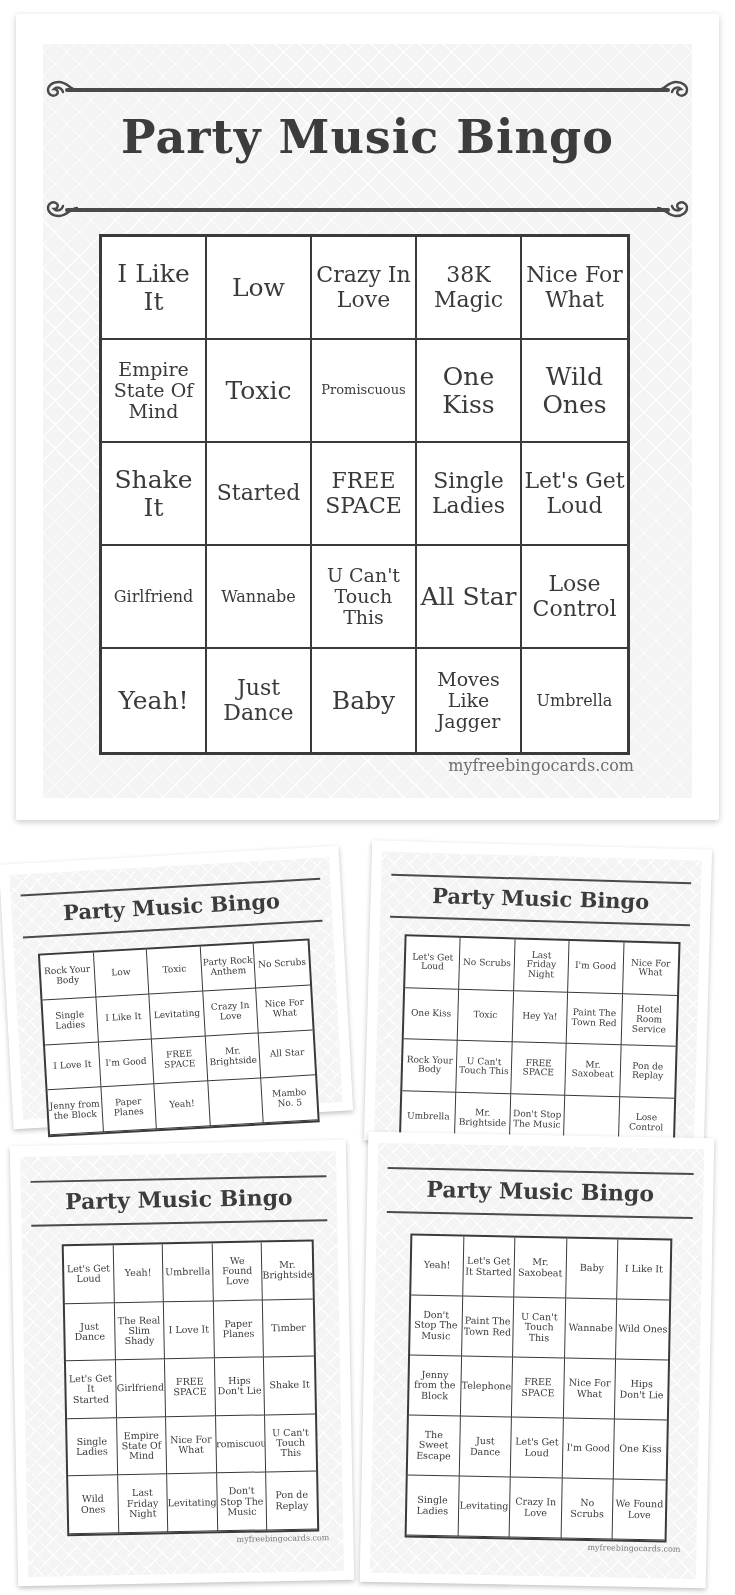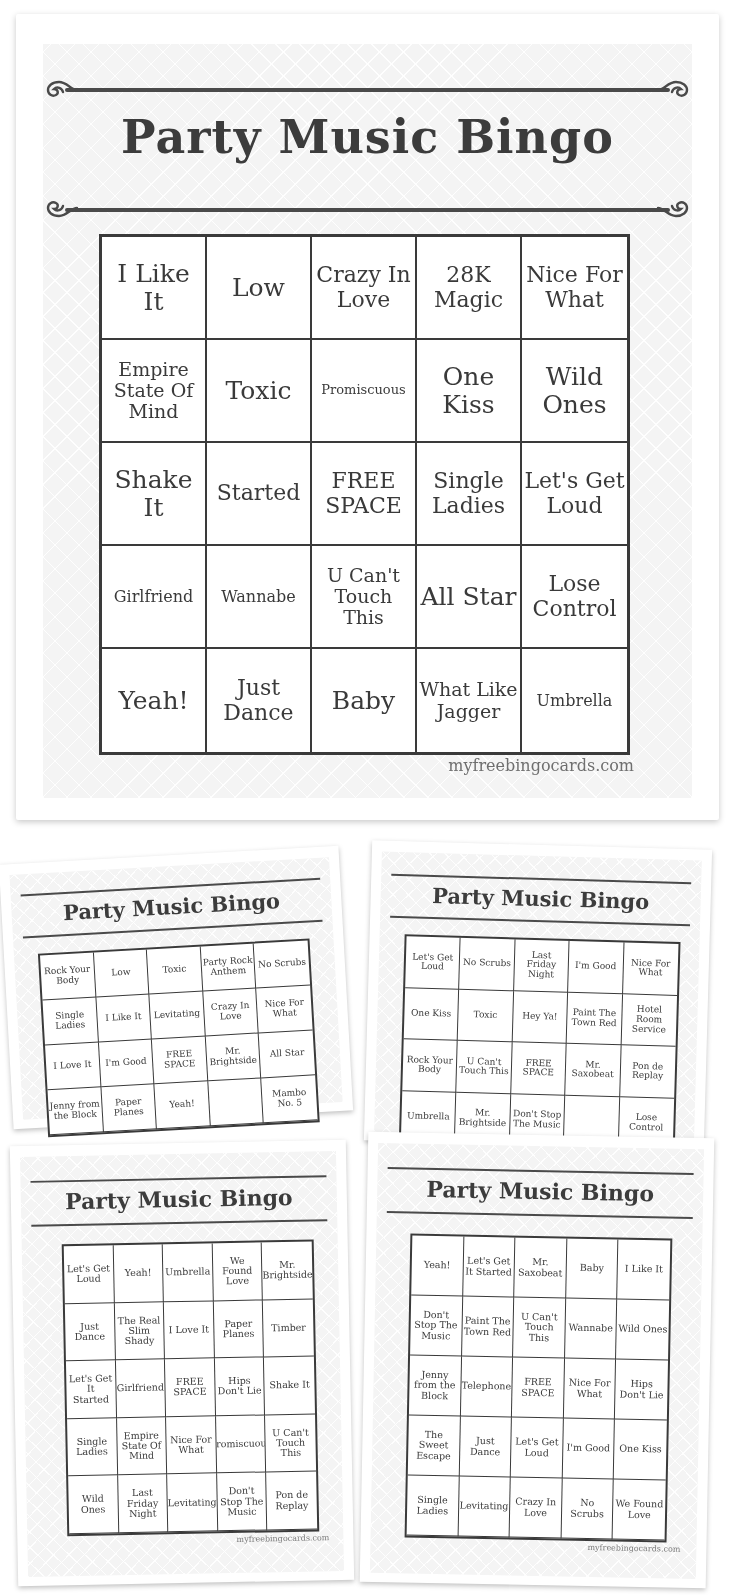"28K Magic" div.cell { text: 28K -> 38K }
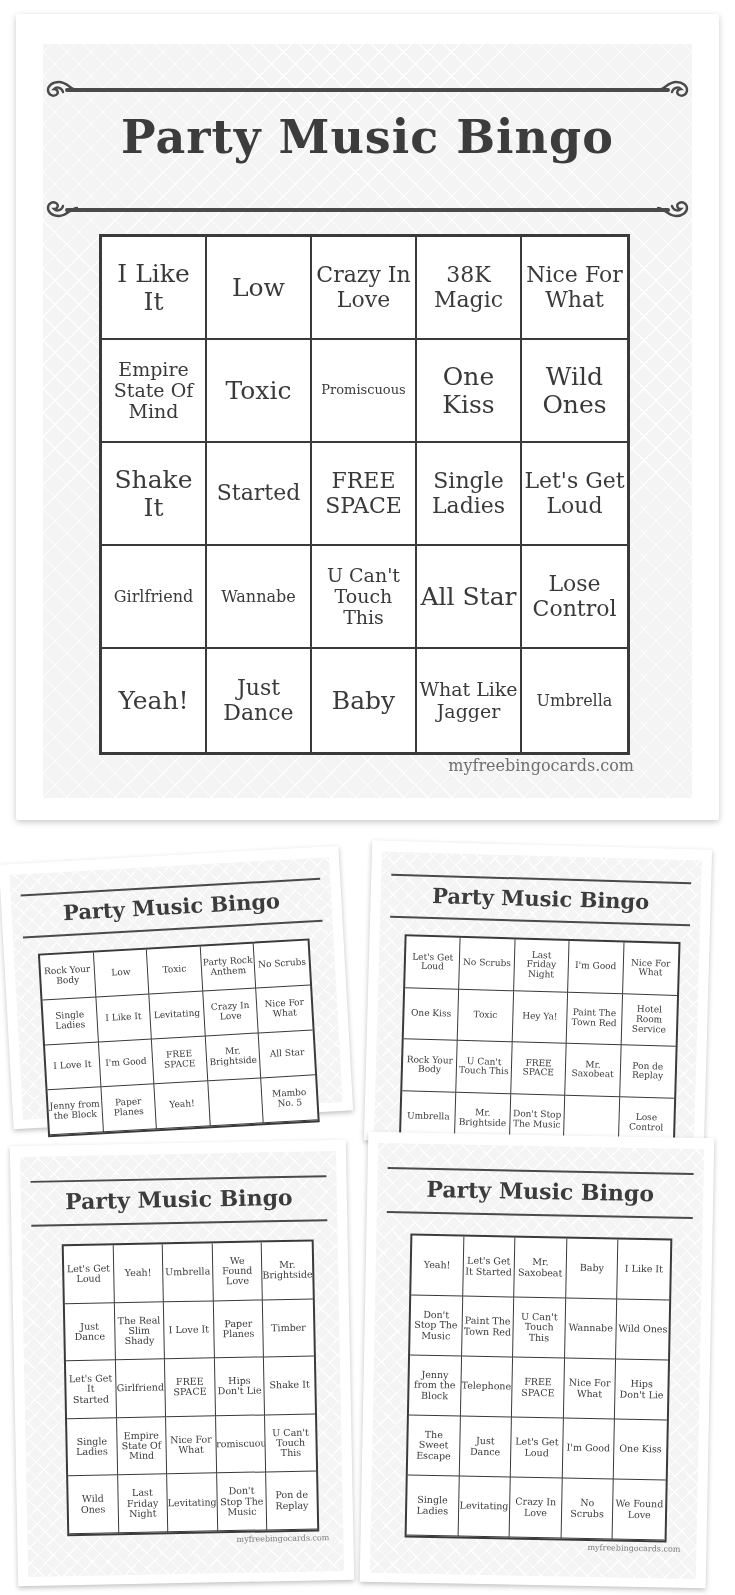"What Like Jagger" div.cell { text: What -> Moves }
